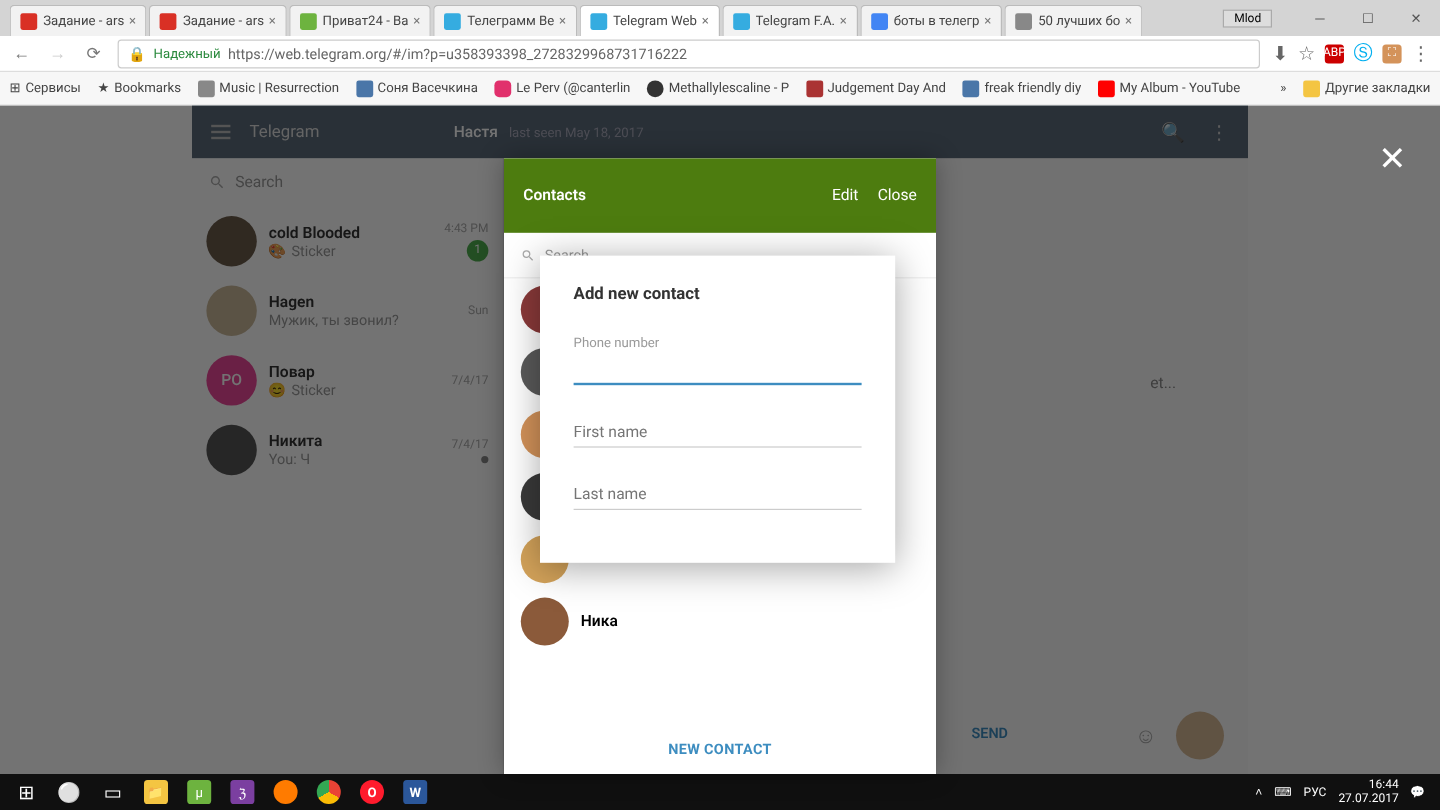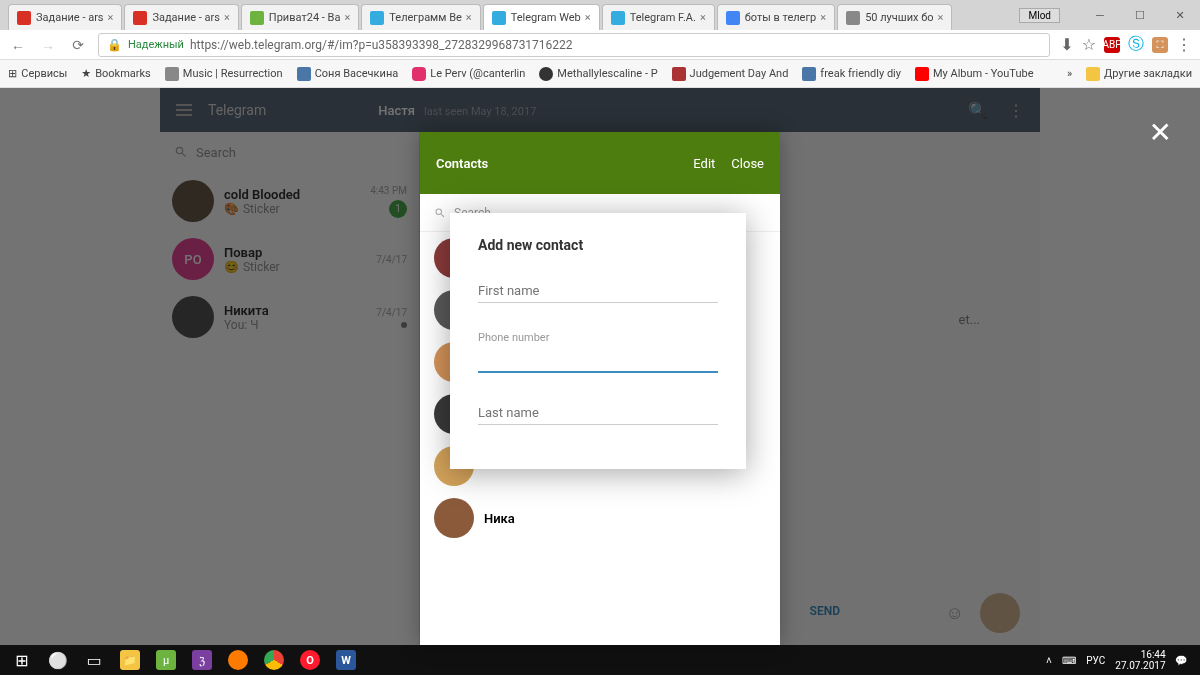"Hagen" div.chat-item { html: none -> <div> <div></div> <div> <div>Hagen</div> <div>Мужик, ты звонил?</div> </div> <div> <span>Sun</span> </div> </div> }
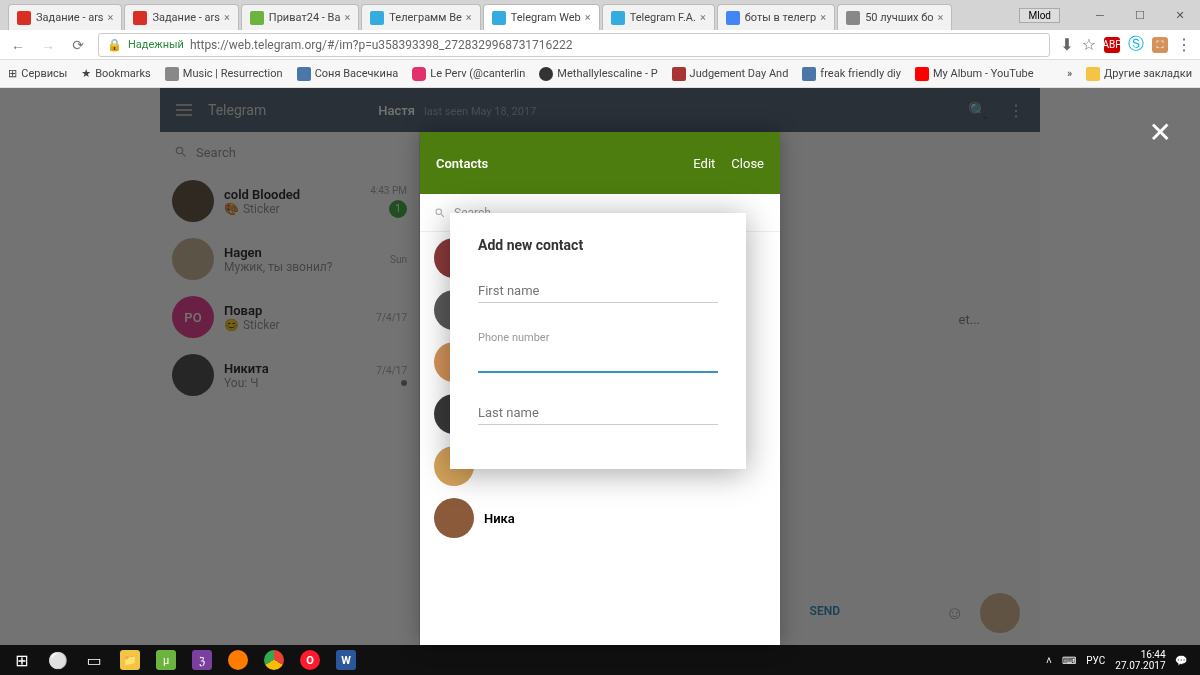"First name" div.modal-field { order: before "Phone number" -> after "Phone number" }
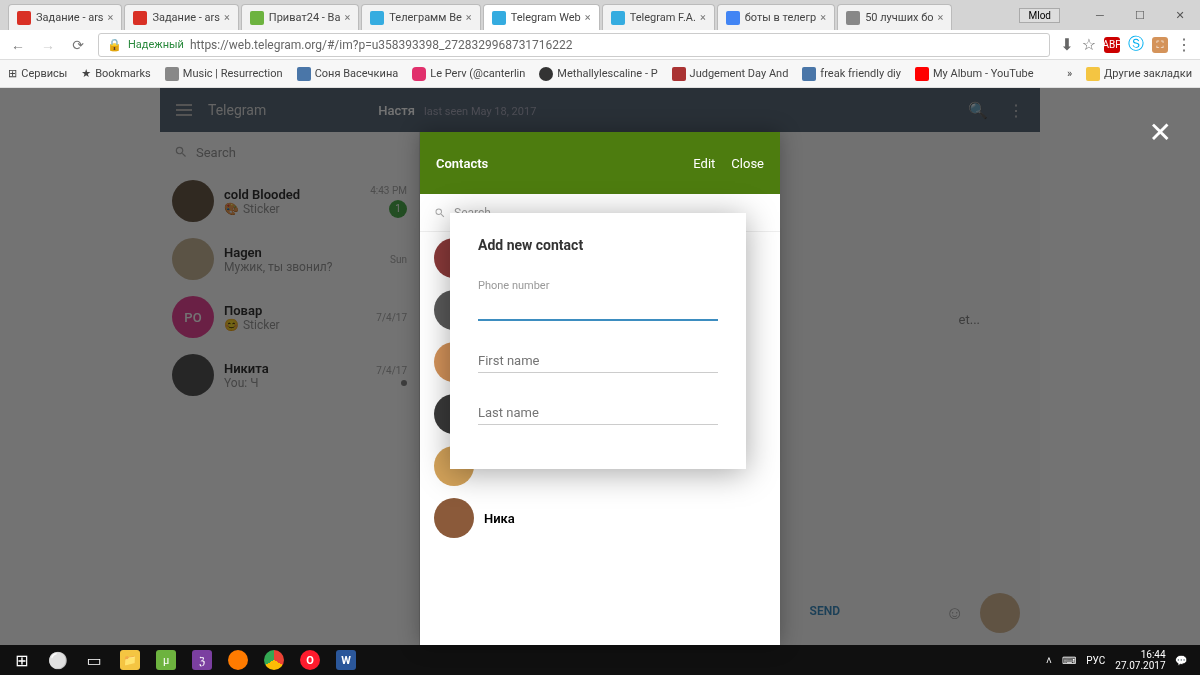"NEW CONTACT" div.new-contact-btn { html: none -> <div>NEW CONTACT</div> }
